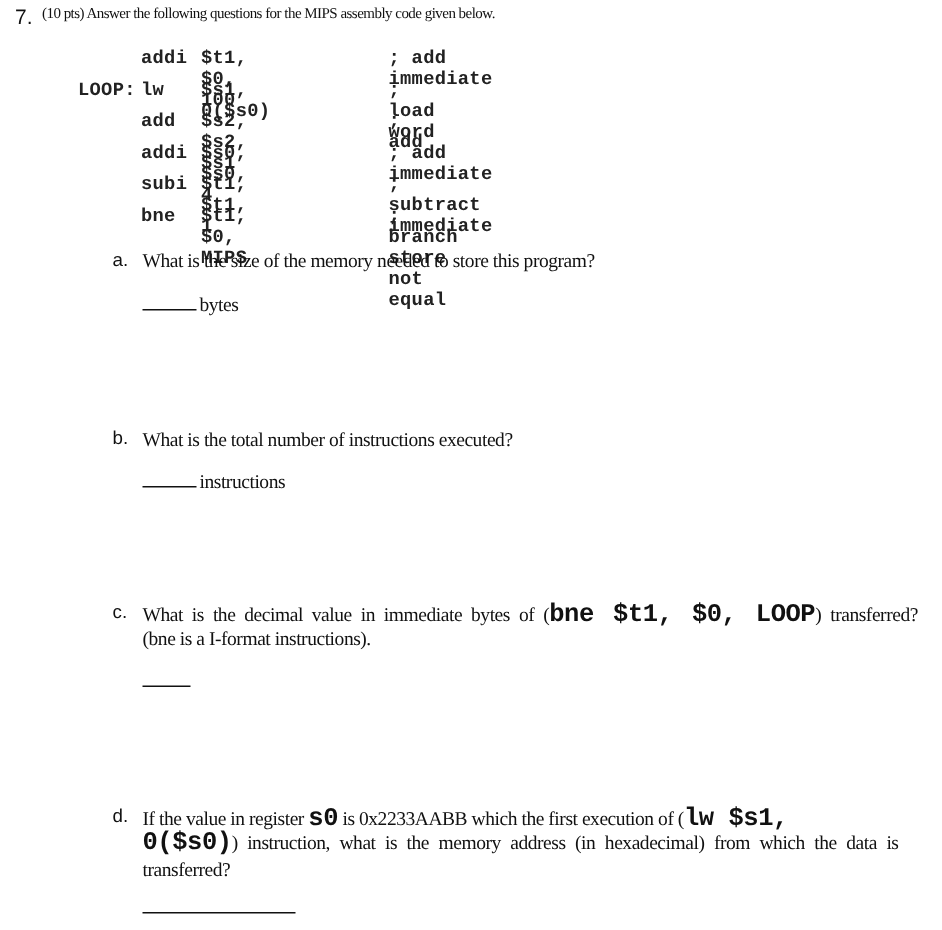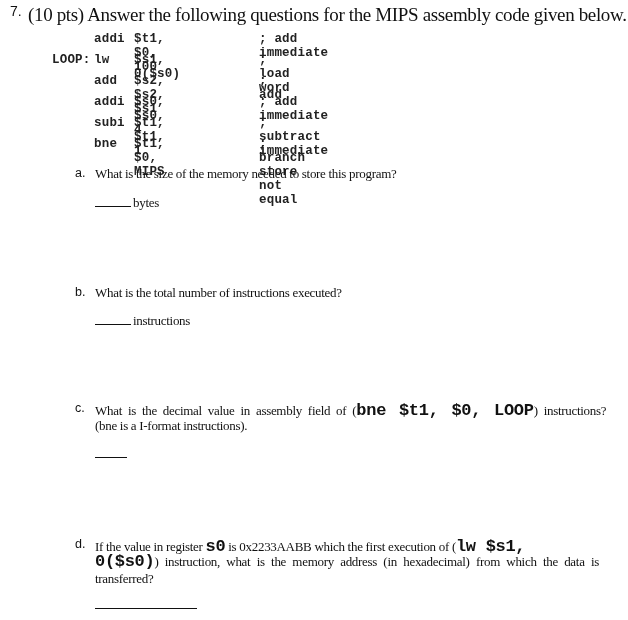"(10 pts) Answer the following" .title { font-size: 19px -> 10px }
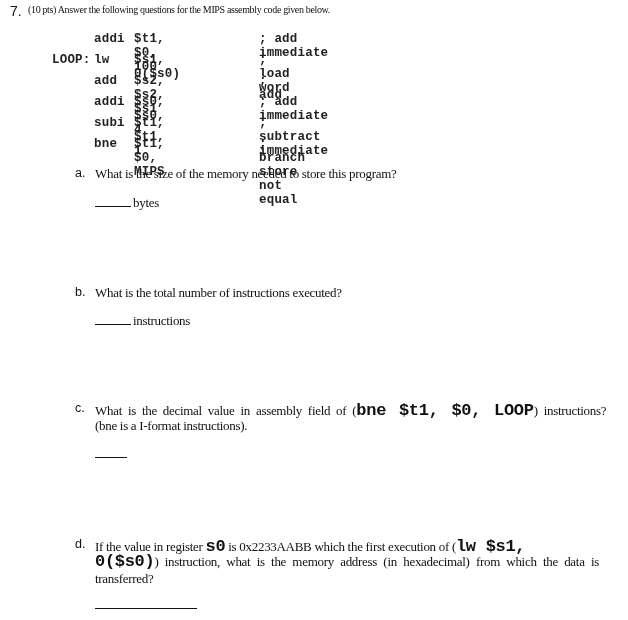"What is the decimal value" span { text: assembly field -> immediate bytes }
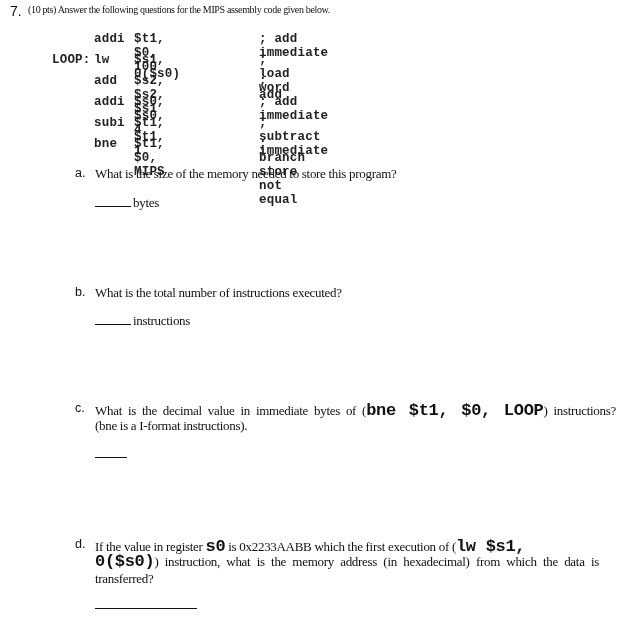") instructions?" span { text: instructions -> transferred }
